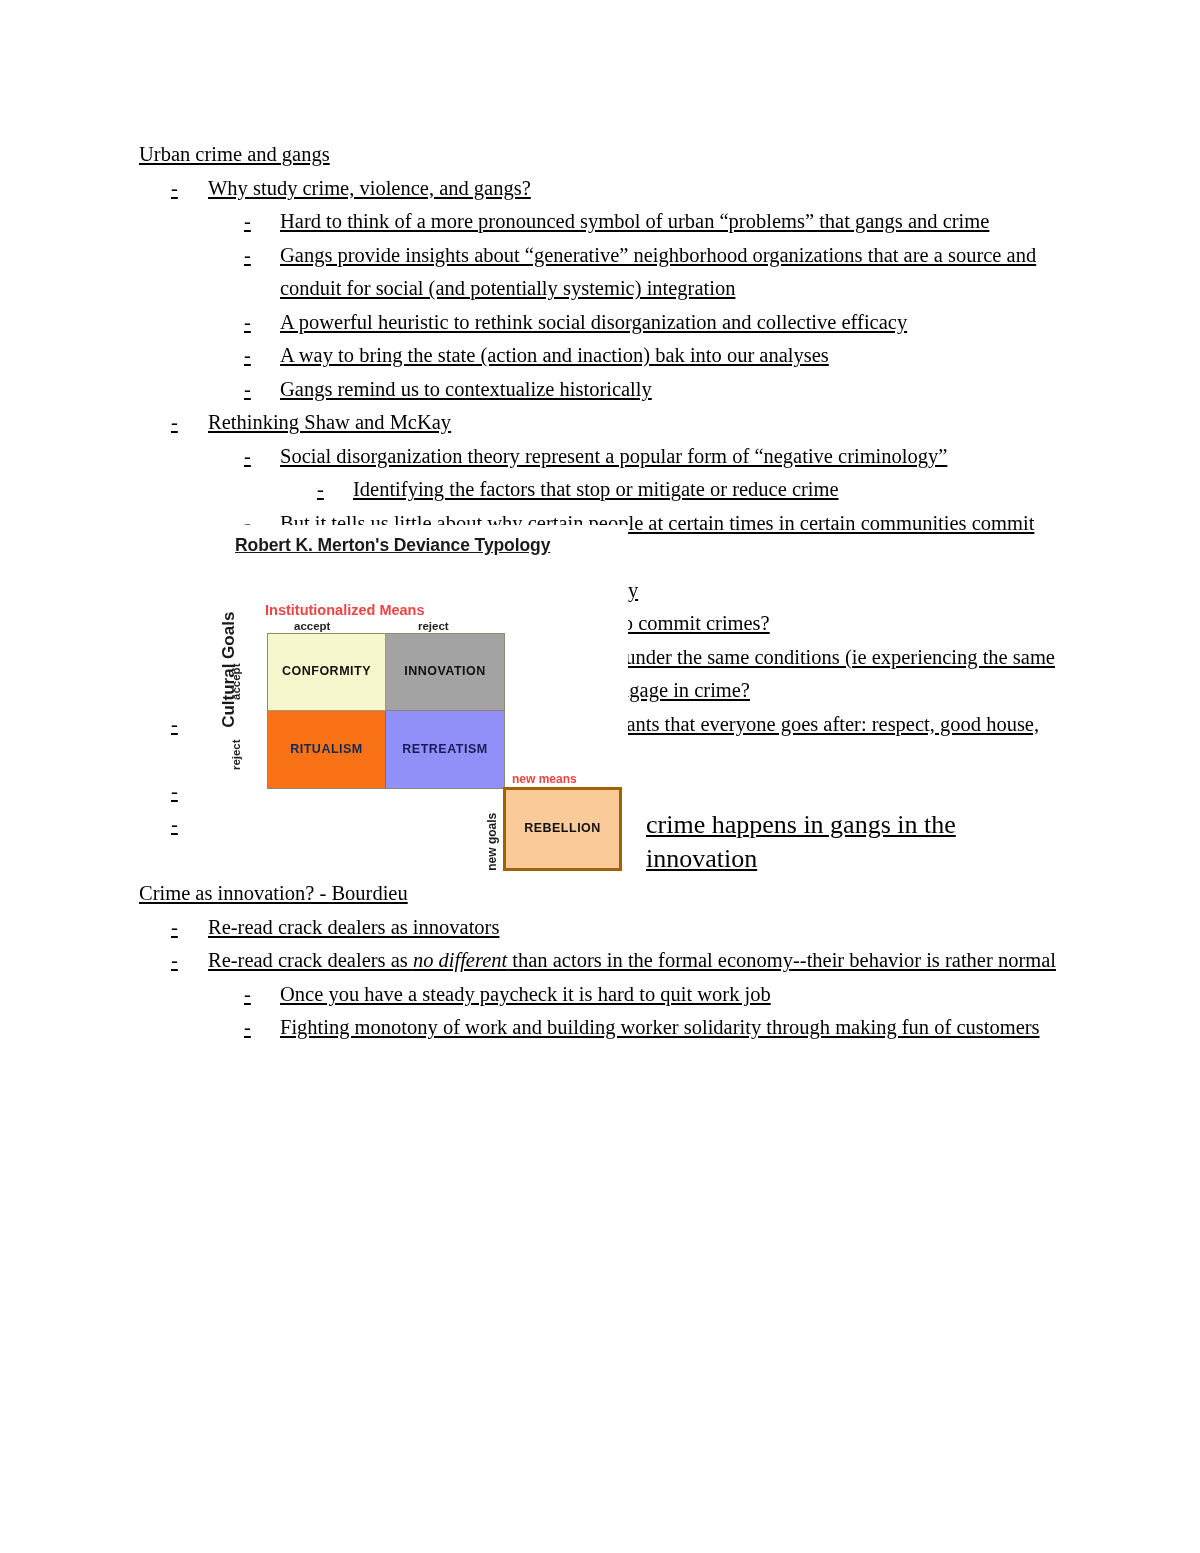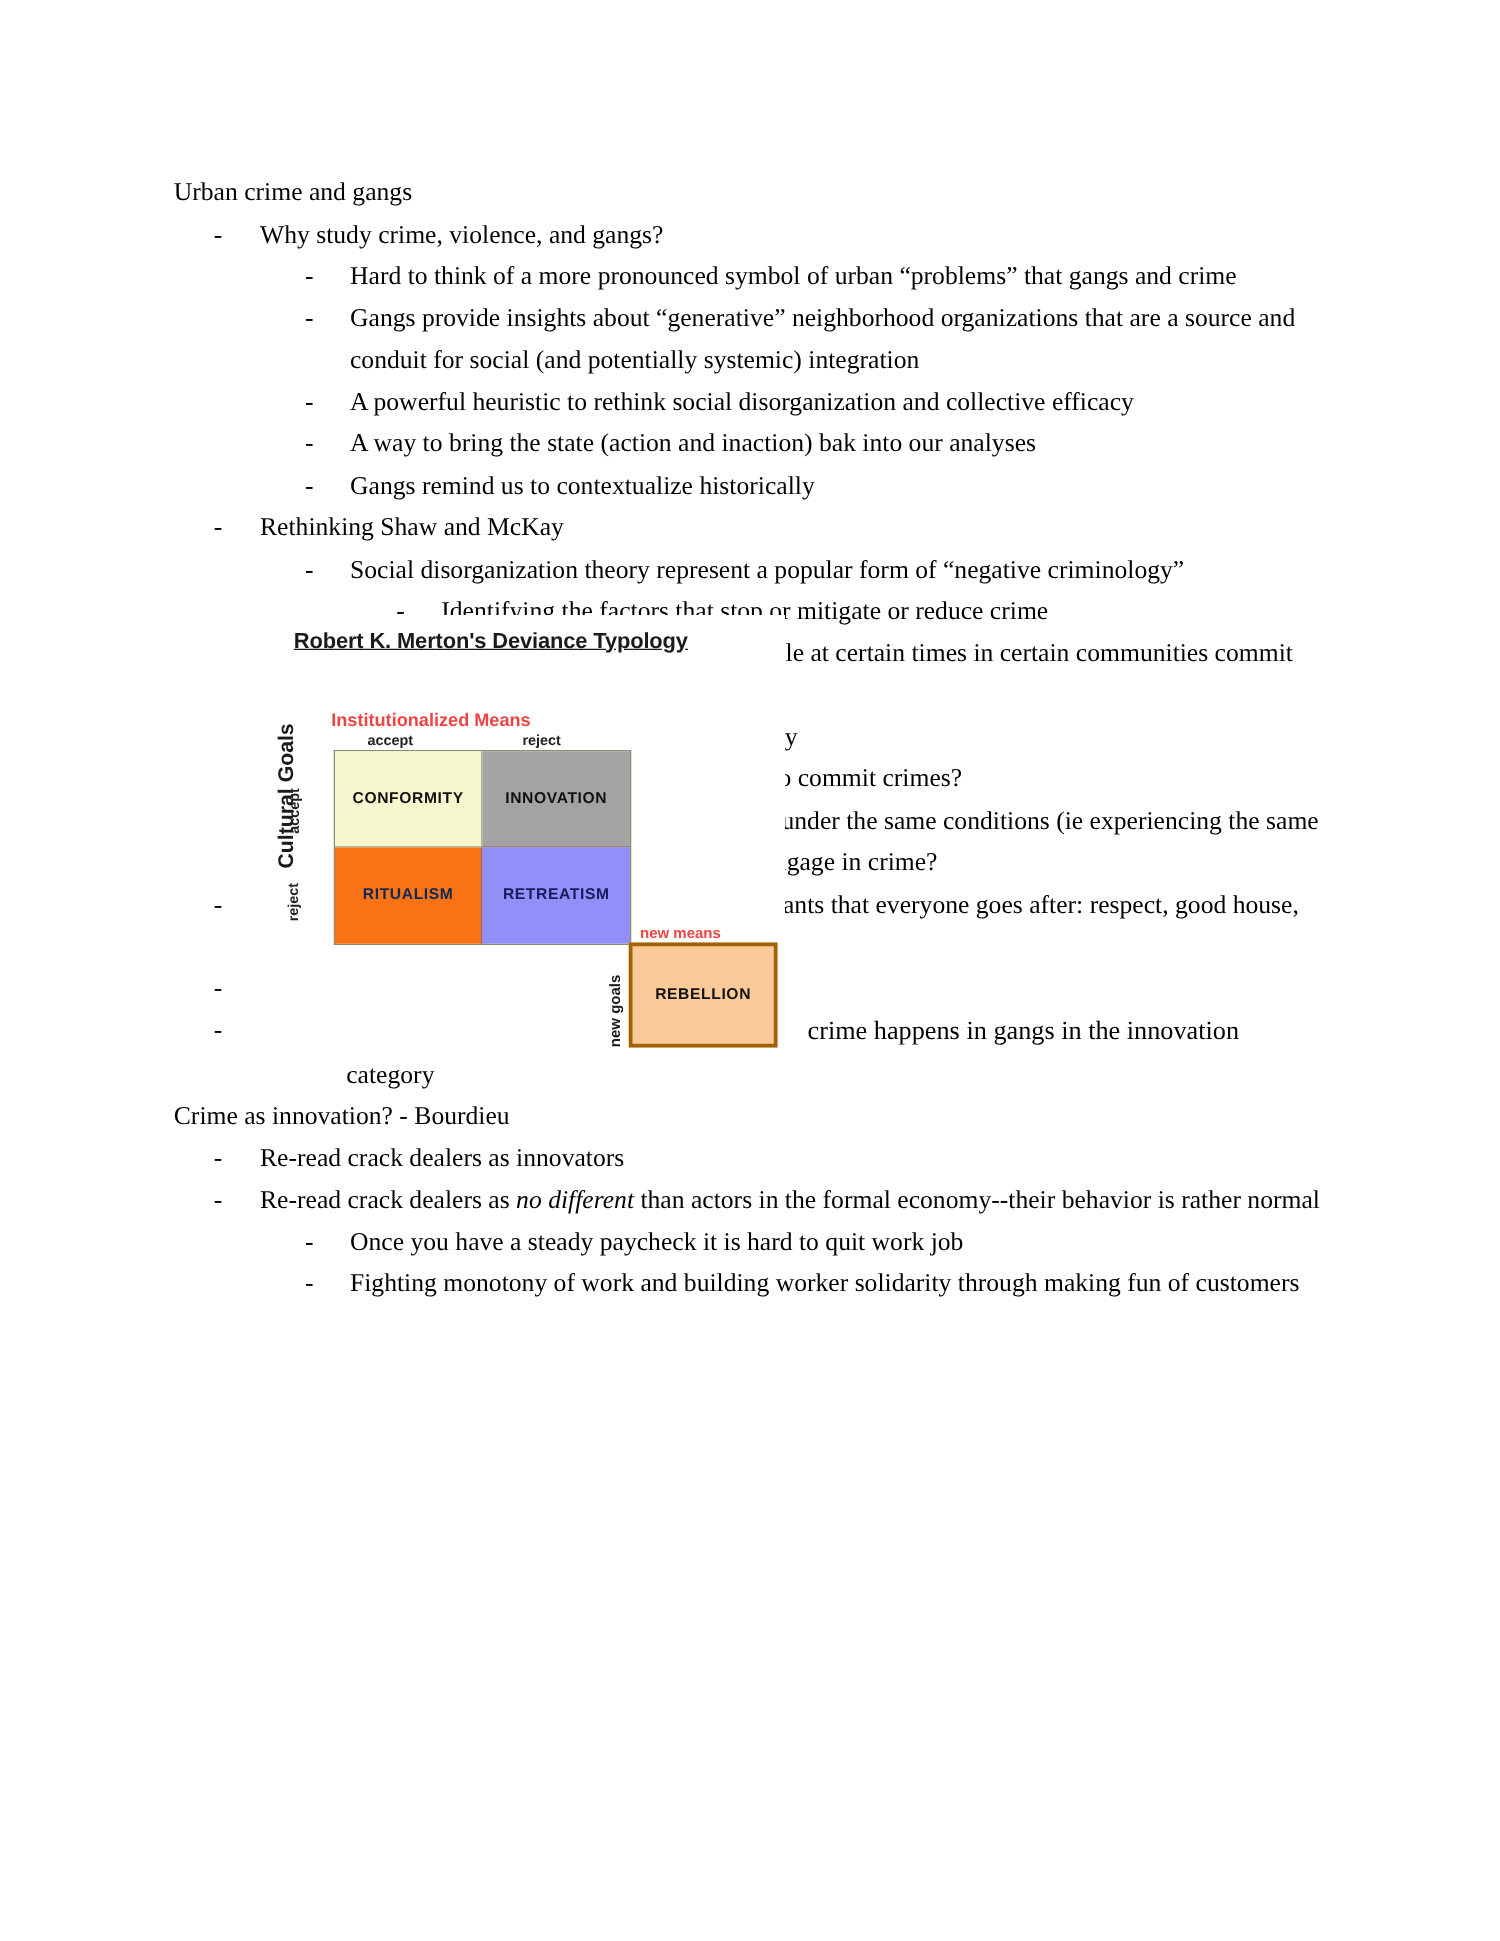"Urban crime and gangs" .doc-body { text-decoration: none -> underline }
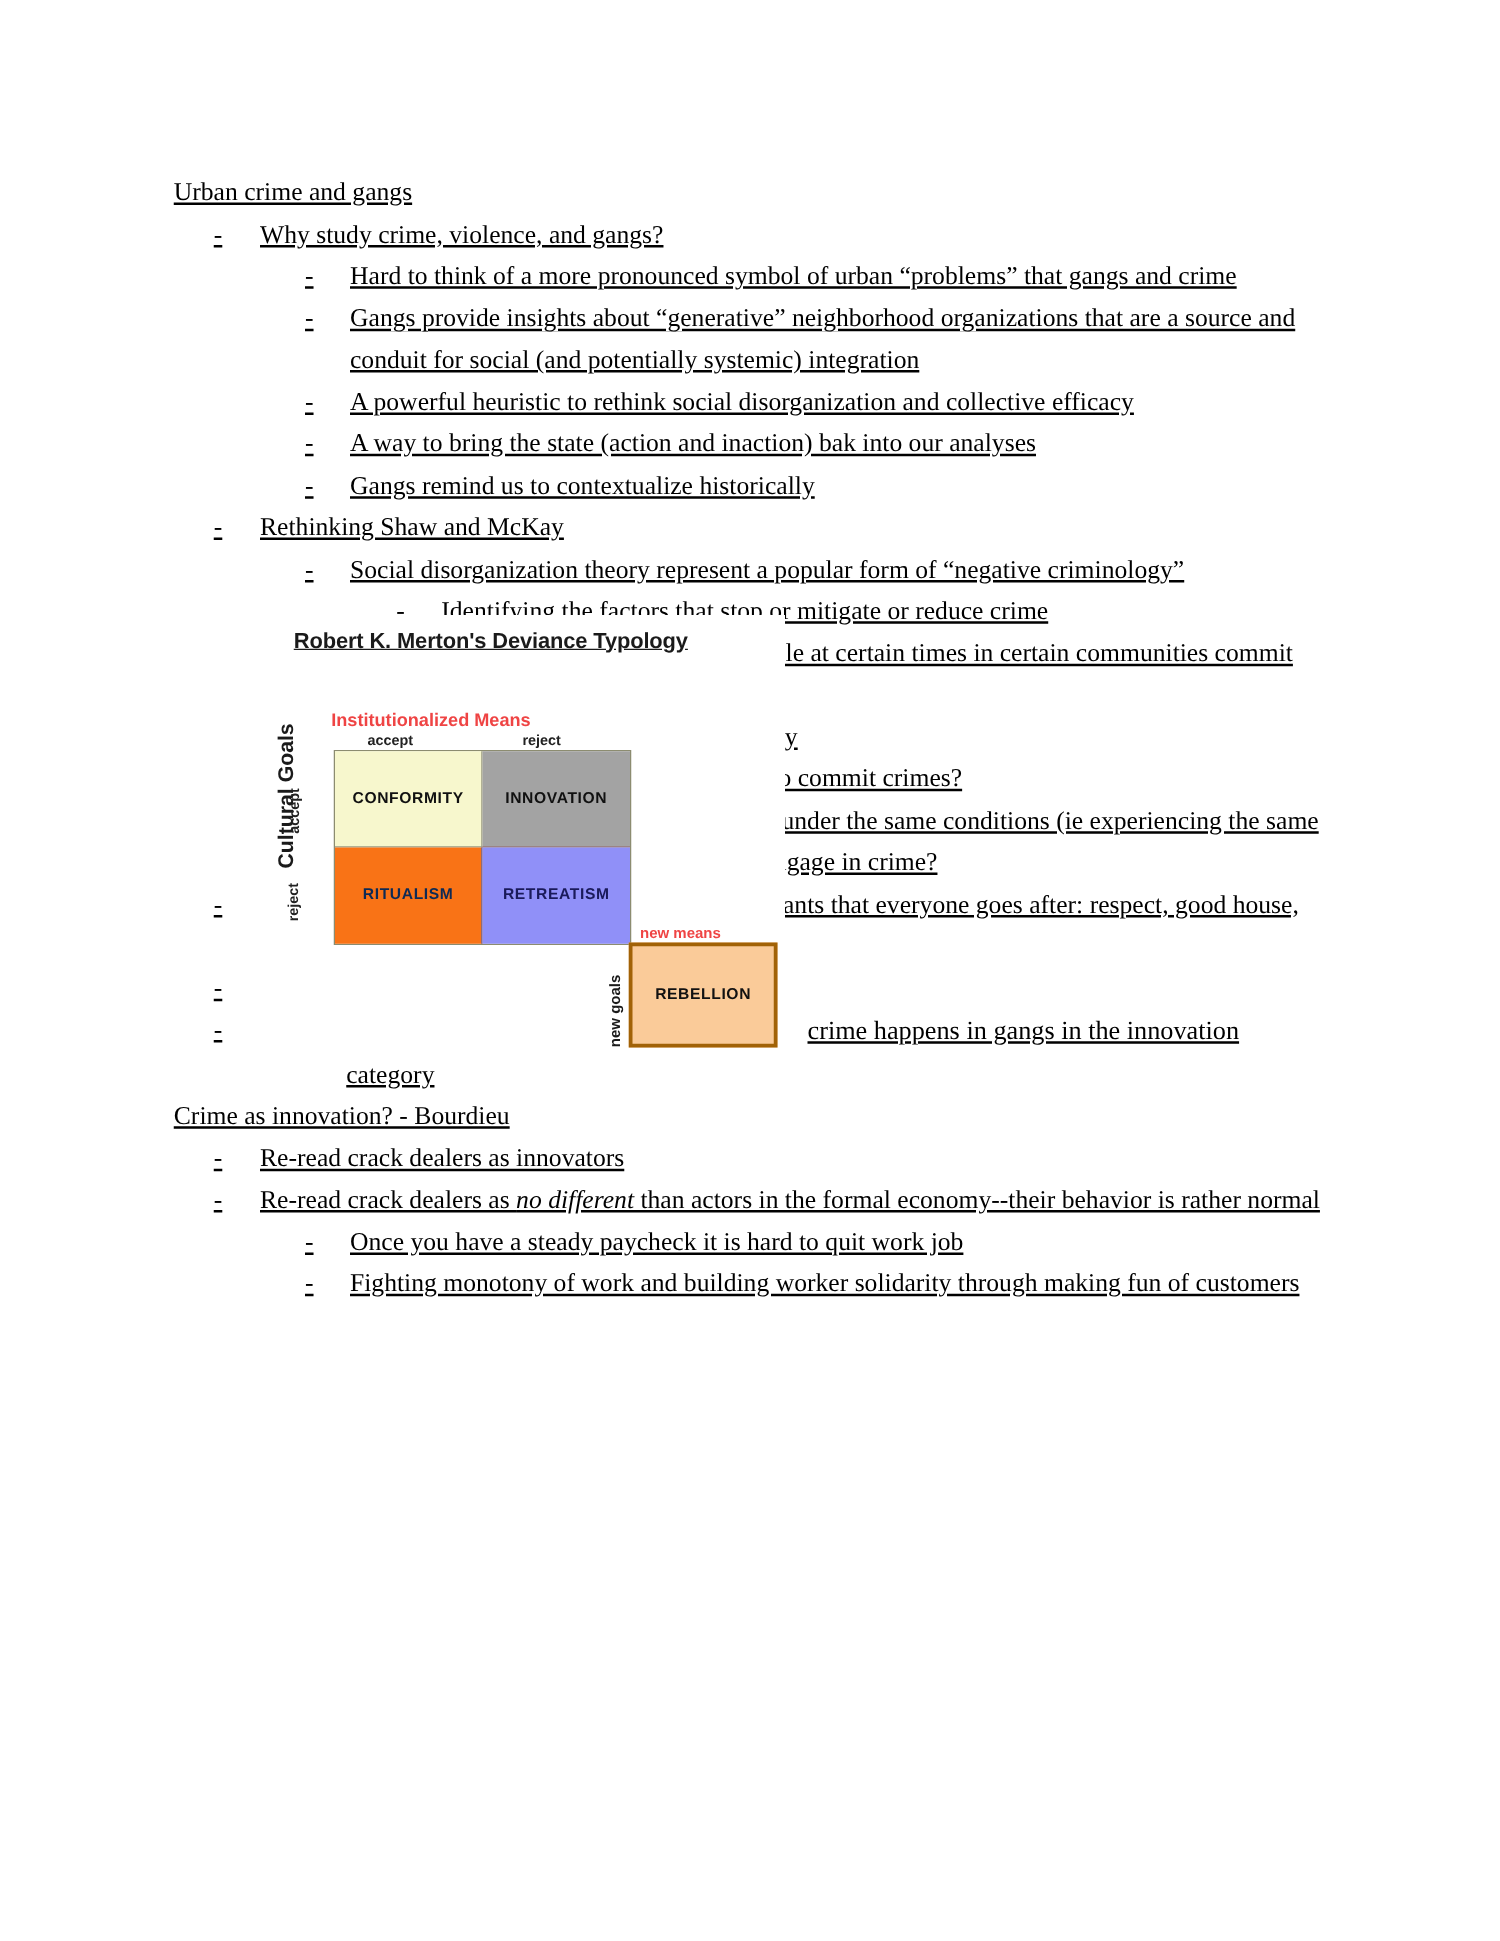"crime happens in gangs in" .fig-trailing { font-size: 21px -> 26px }
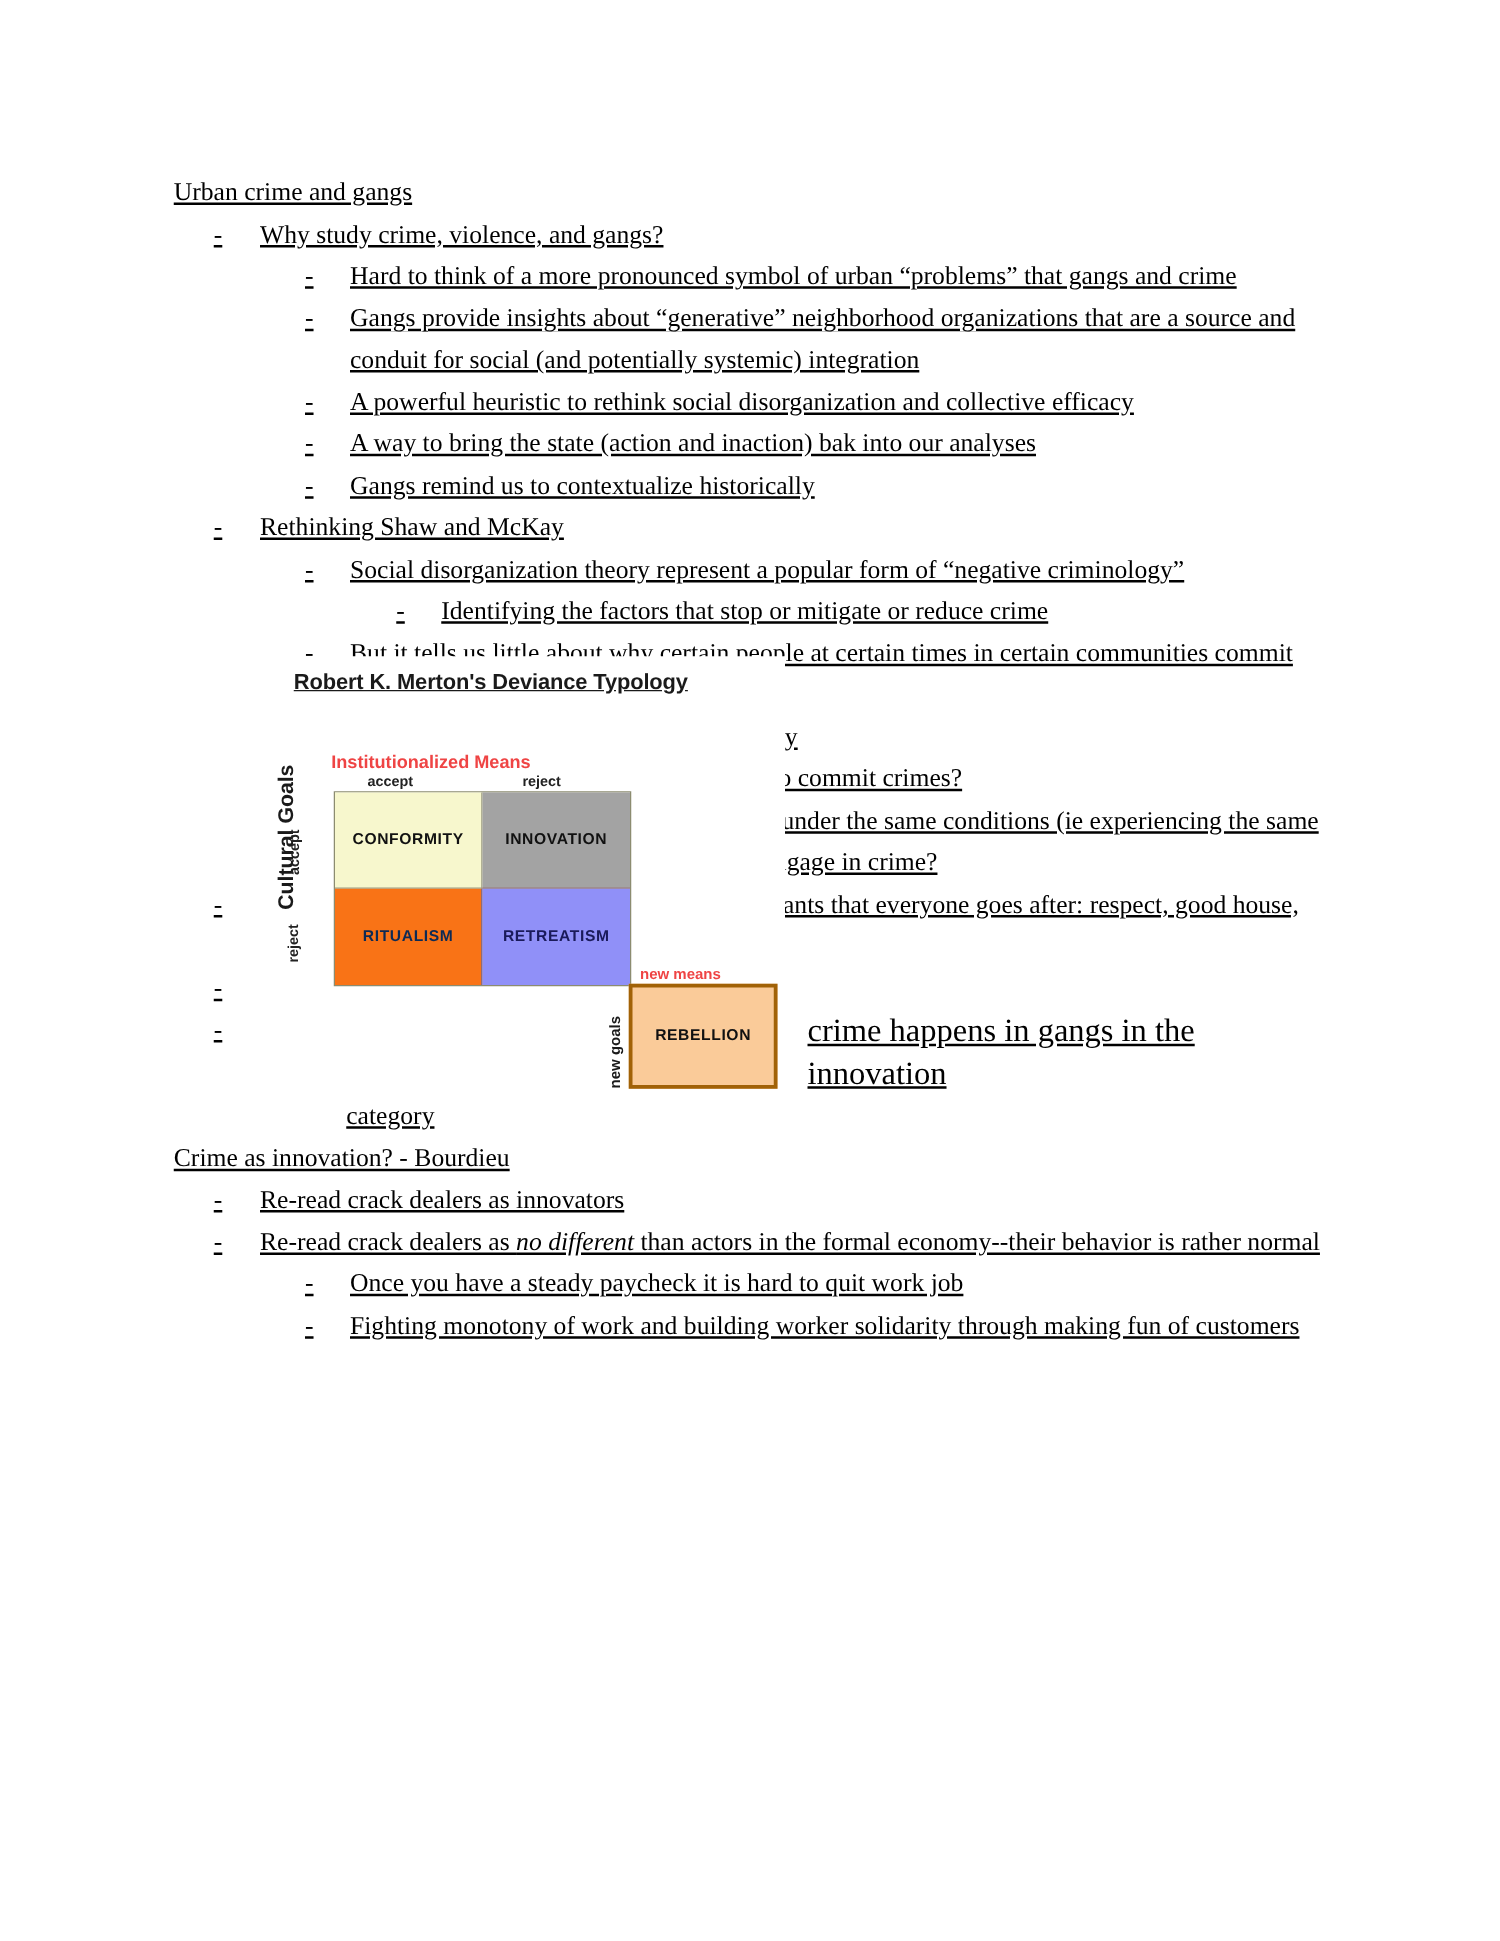"category" div.fig-continue { html: <div>category</div> -> none }
